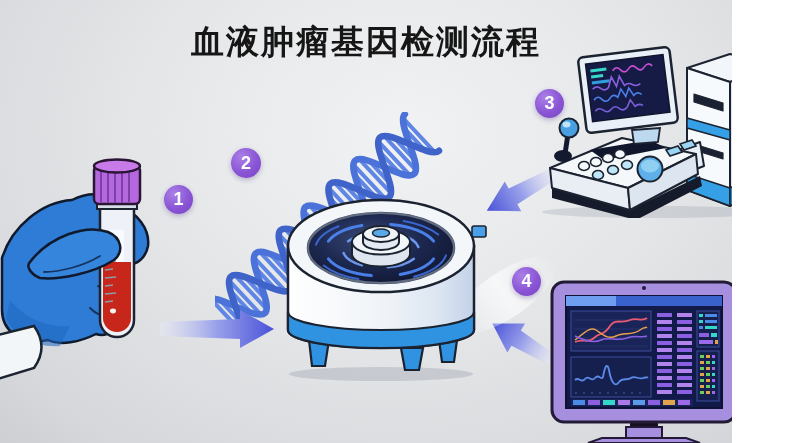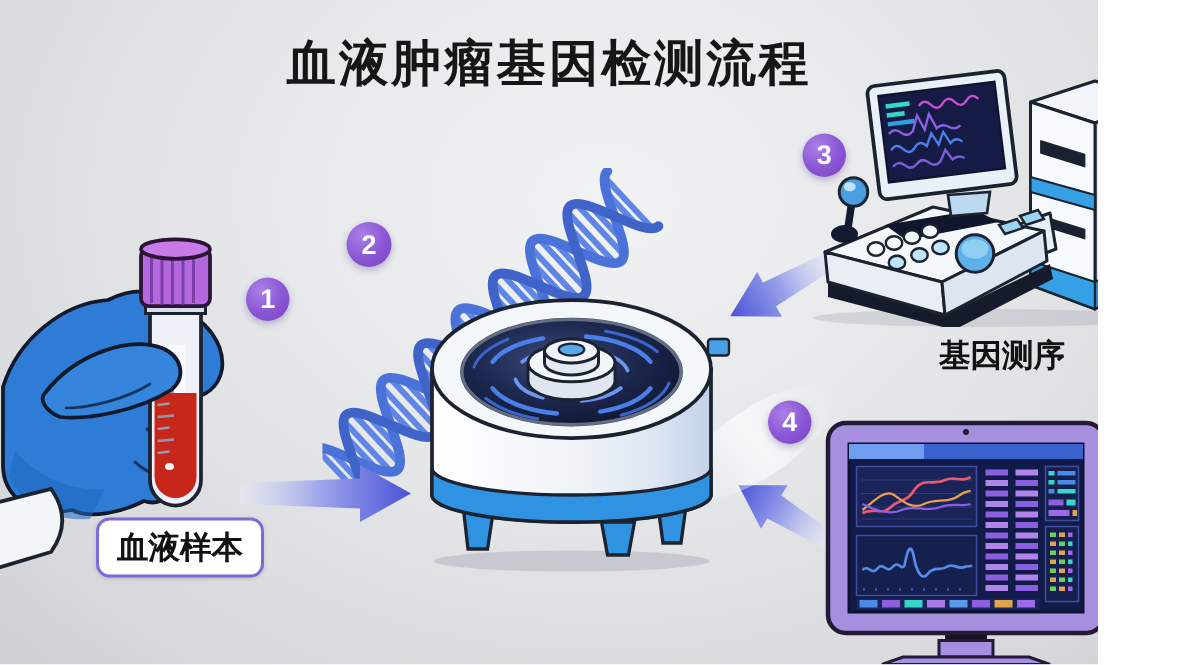"基因测序" div.lbl { html: <div>基因测序</div> -> none }
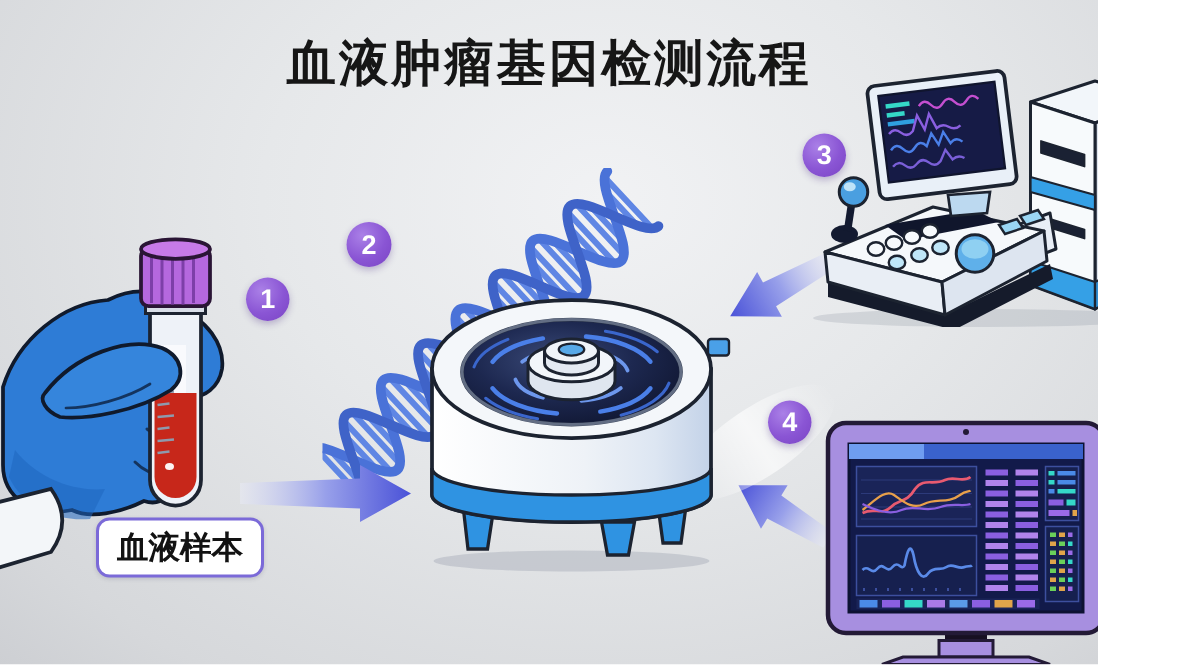"血液样本" div.lbl { html: <div>血液样本</div> -> none }
